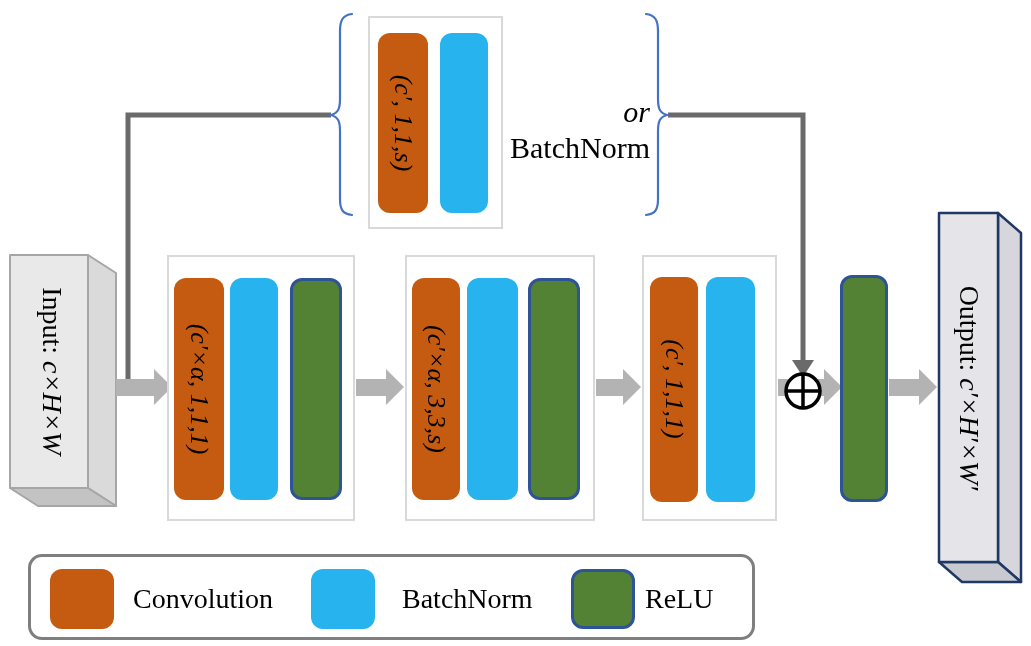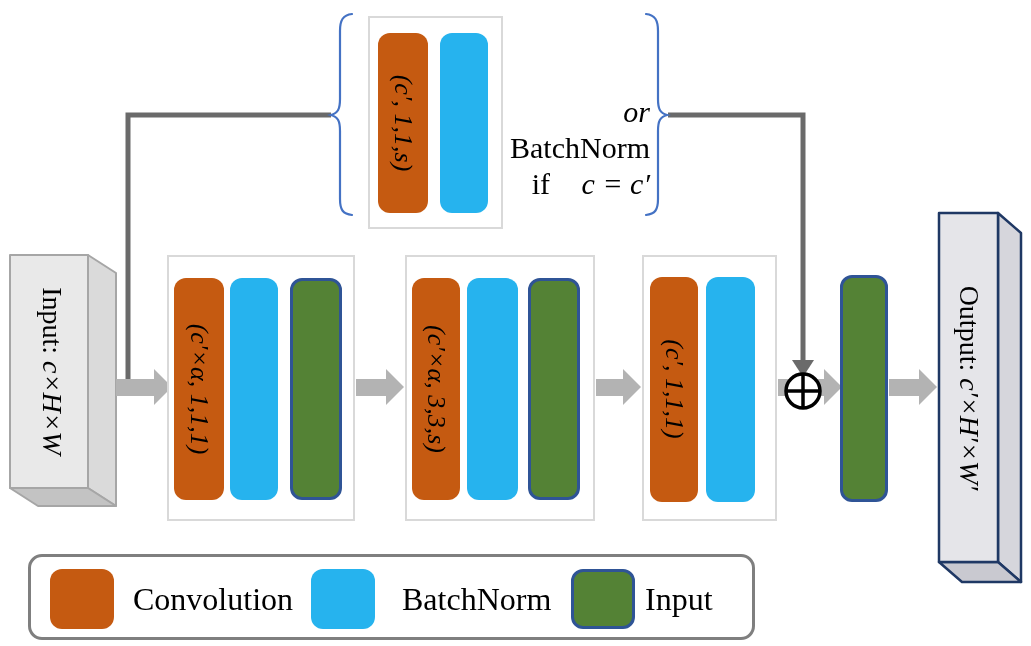"or" .or-identity .it { margin-left: 24px -> none }
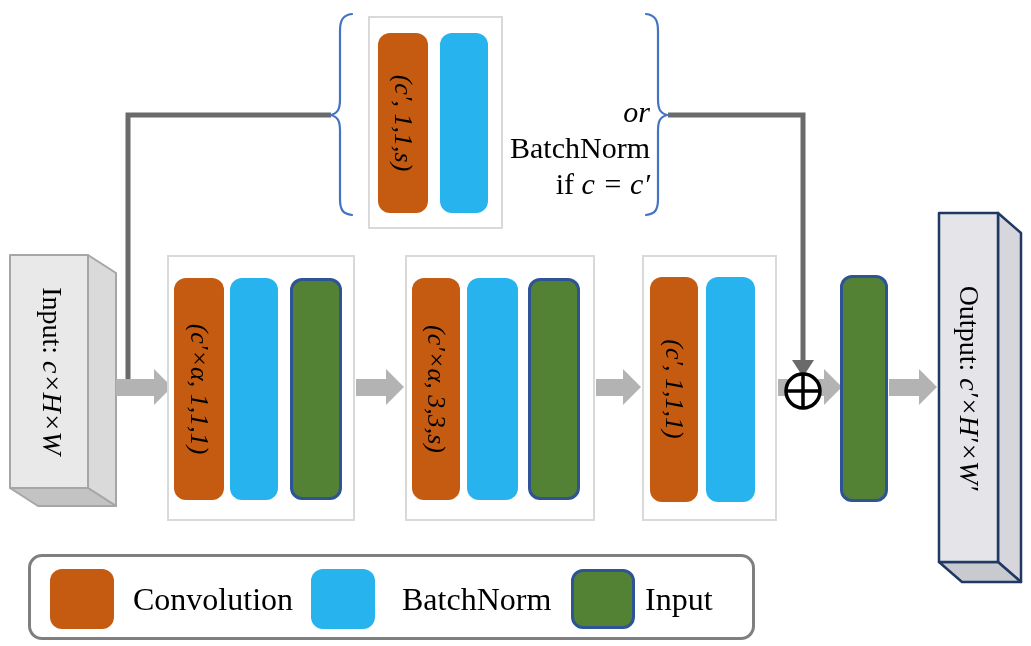"if c = c′" div { html: <div><span>if</span> <span>c = c′</span></div> -> none }
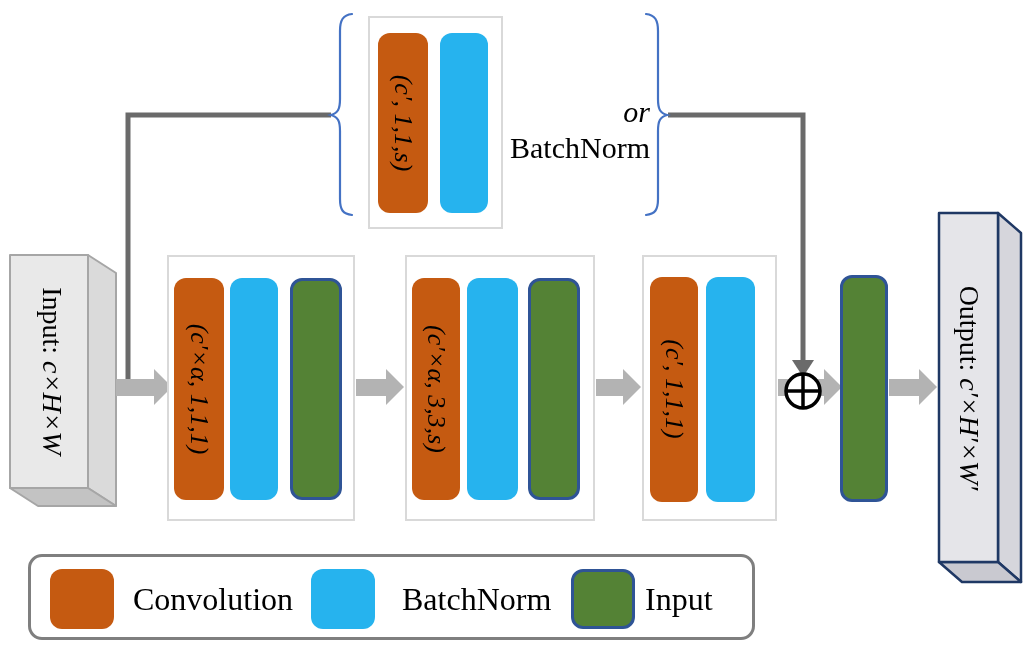"Convolution" .legend .lg-label { font-size: 32px -> 28px }
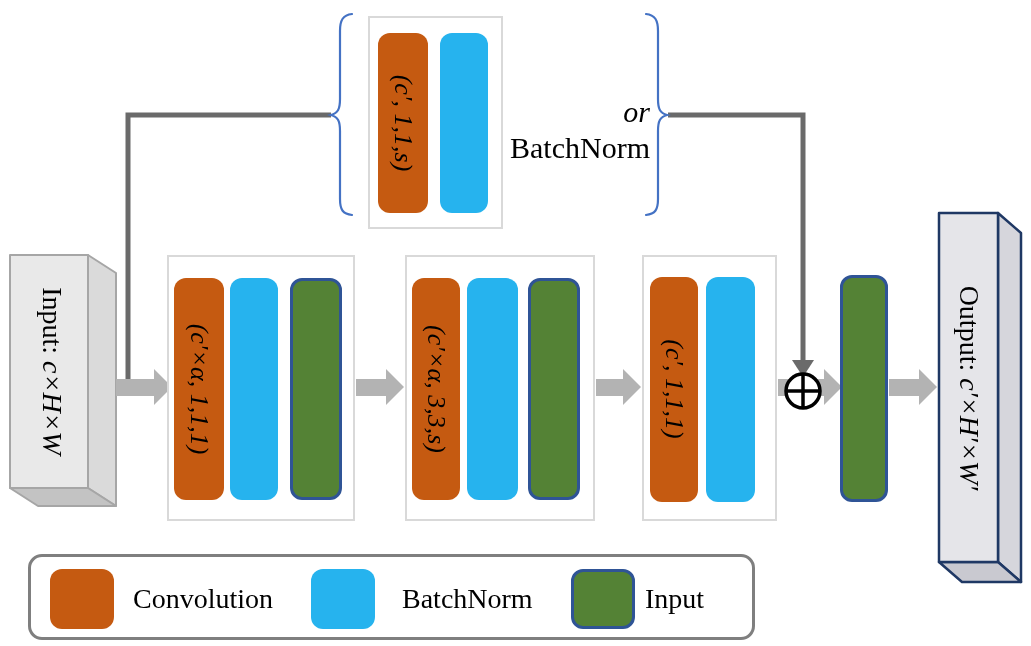"Input" div.lg-label { text: Input -> ReLU }
